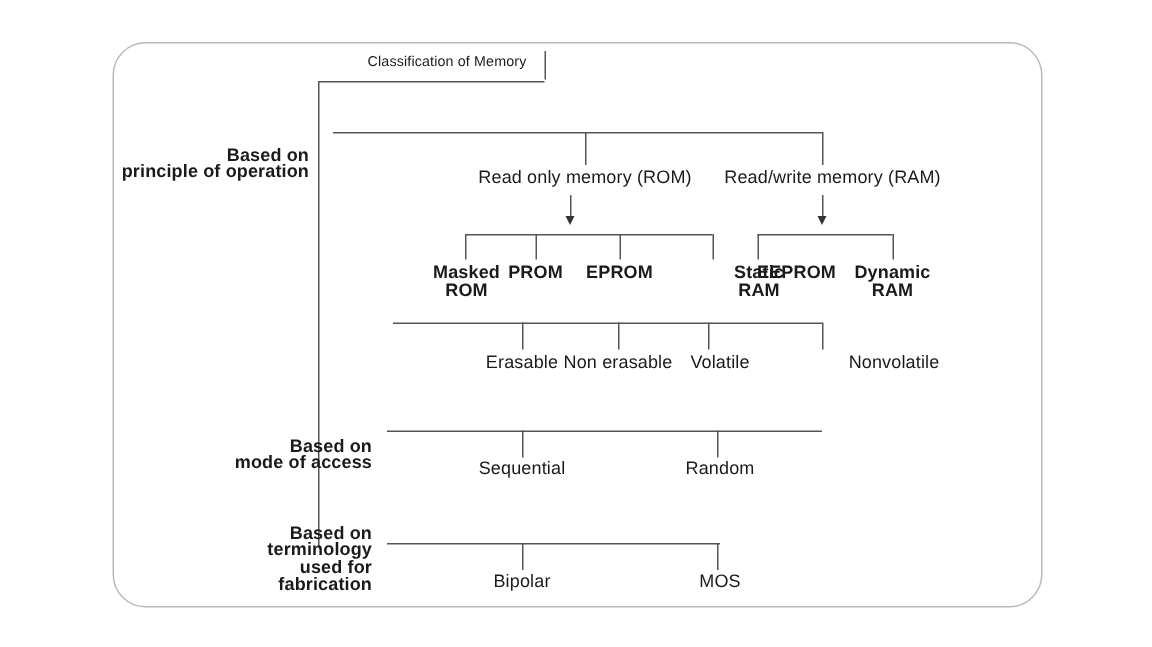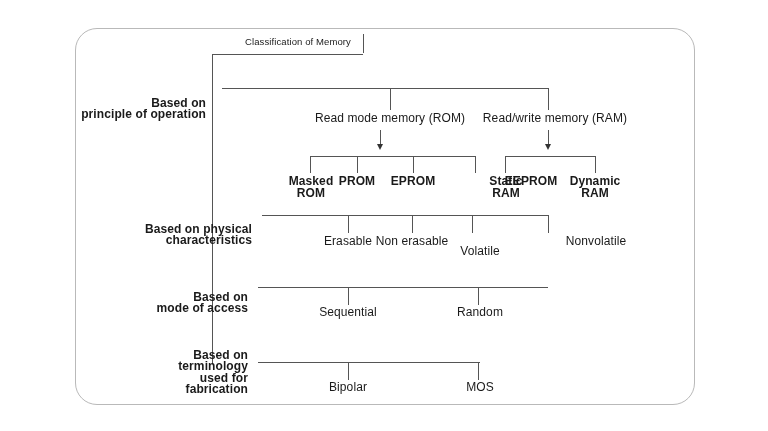"Read mode memory (ROM)" div.lbl { text: mode -> only }
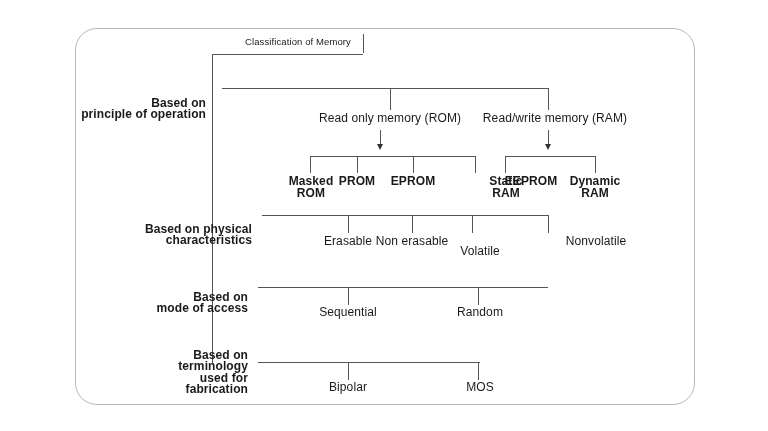"Based on physical" div.lbl { html: <div> <span>Based on physical characteristics</span> </div> -> none }
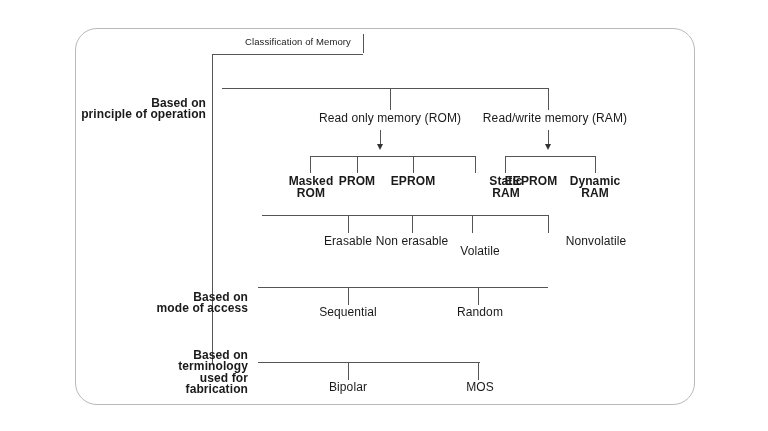"Volatile" div.lbl { top: 246px -> 236px }
